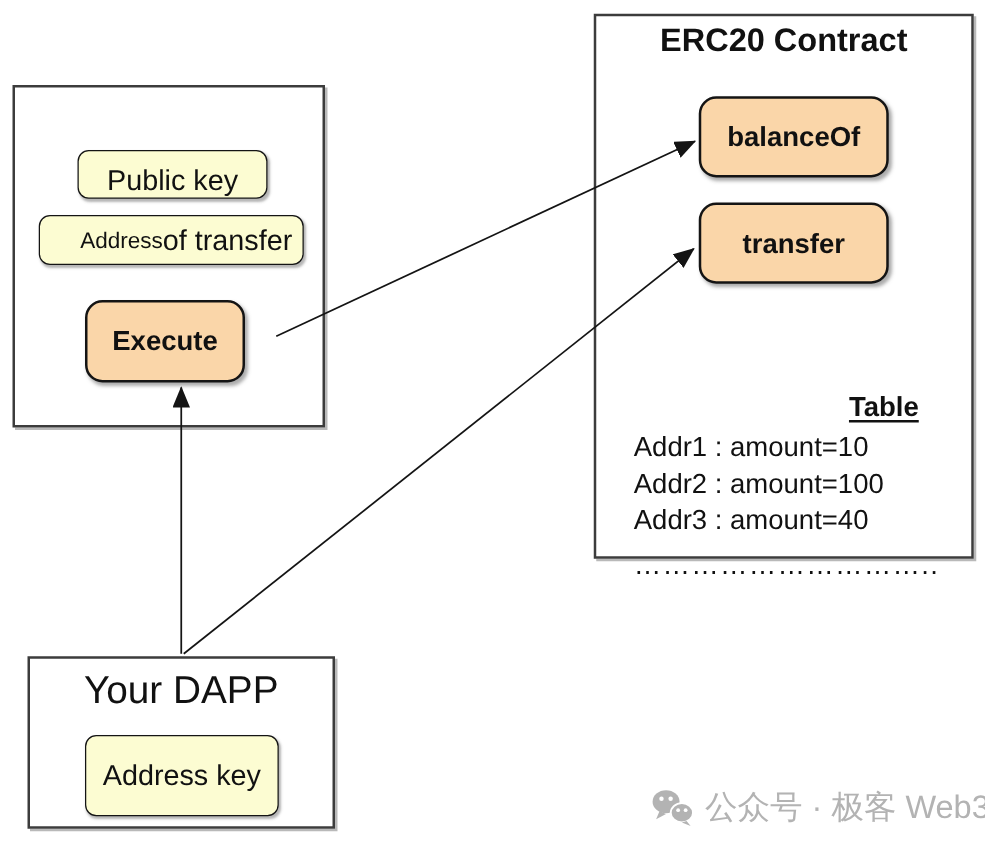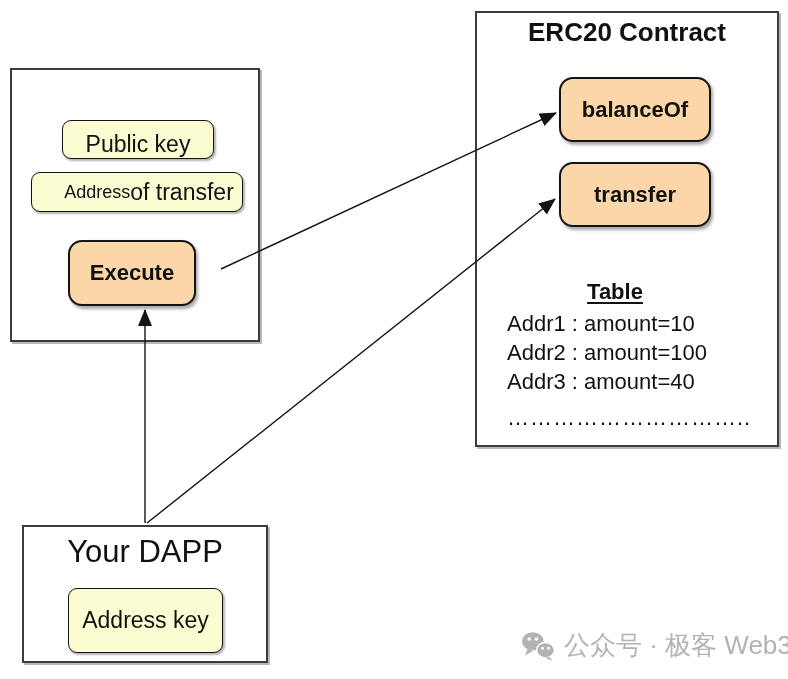"Table" .table-title { margin-top: none -> 34px; text-align: center -> right }
